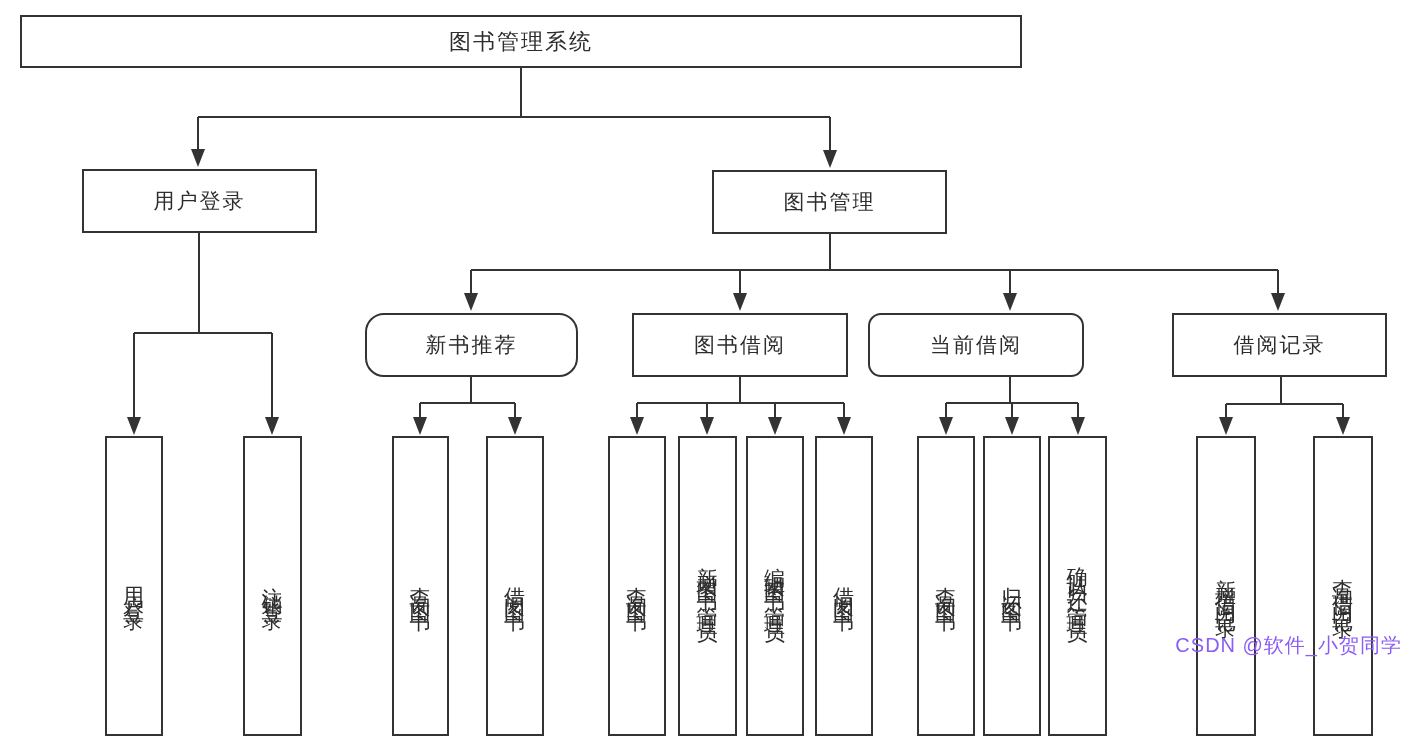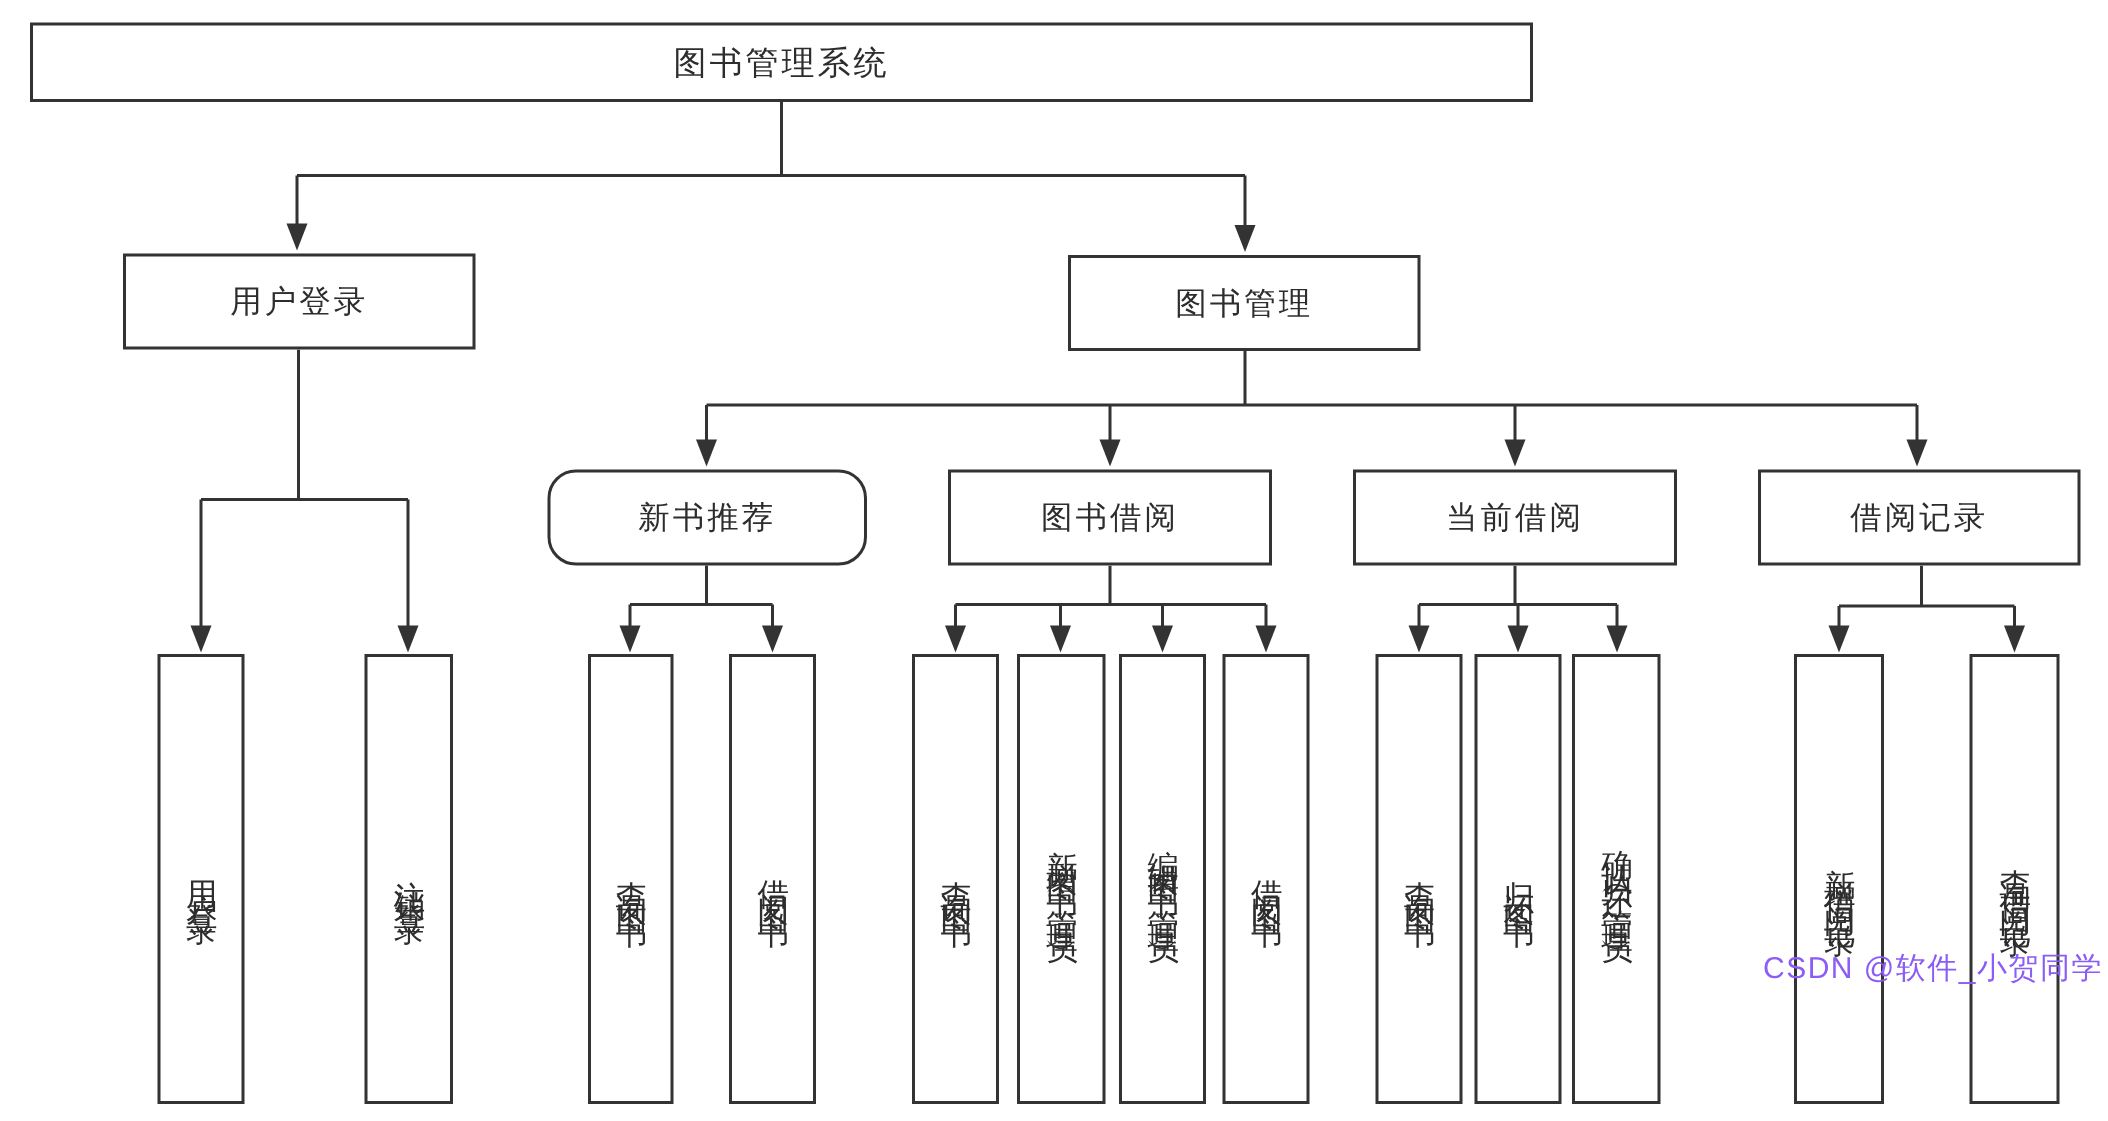"当前借阅" div.box { border-radius: none -> 13px; left: 902px -> 868px }
